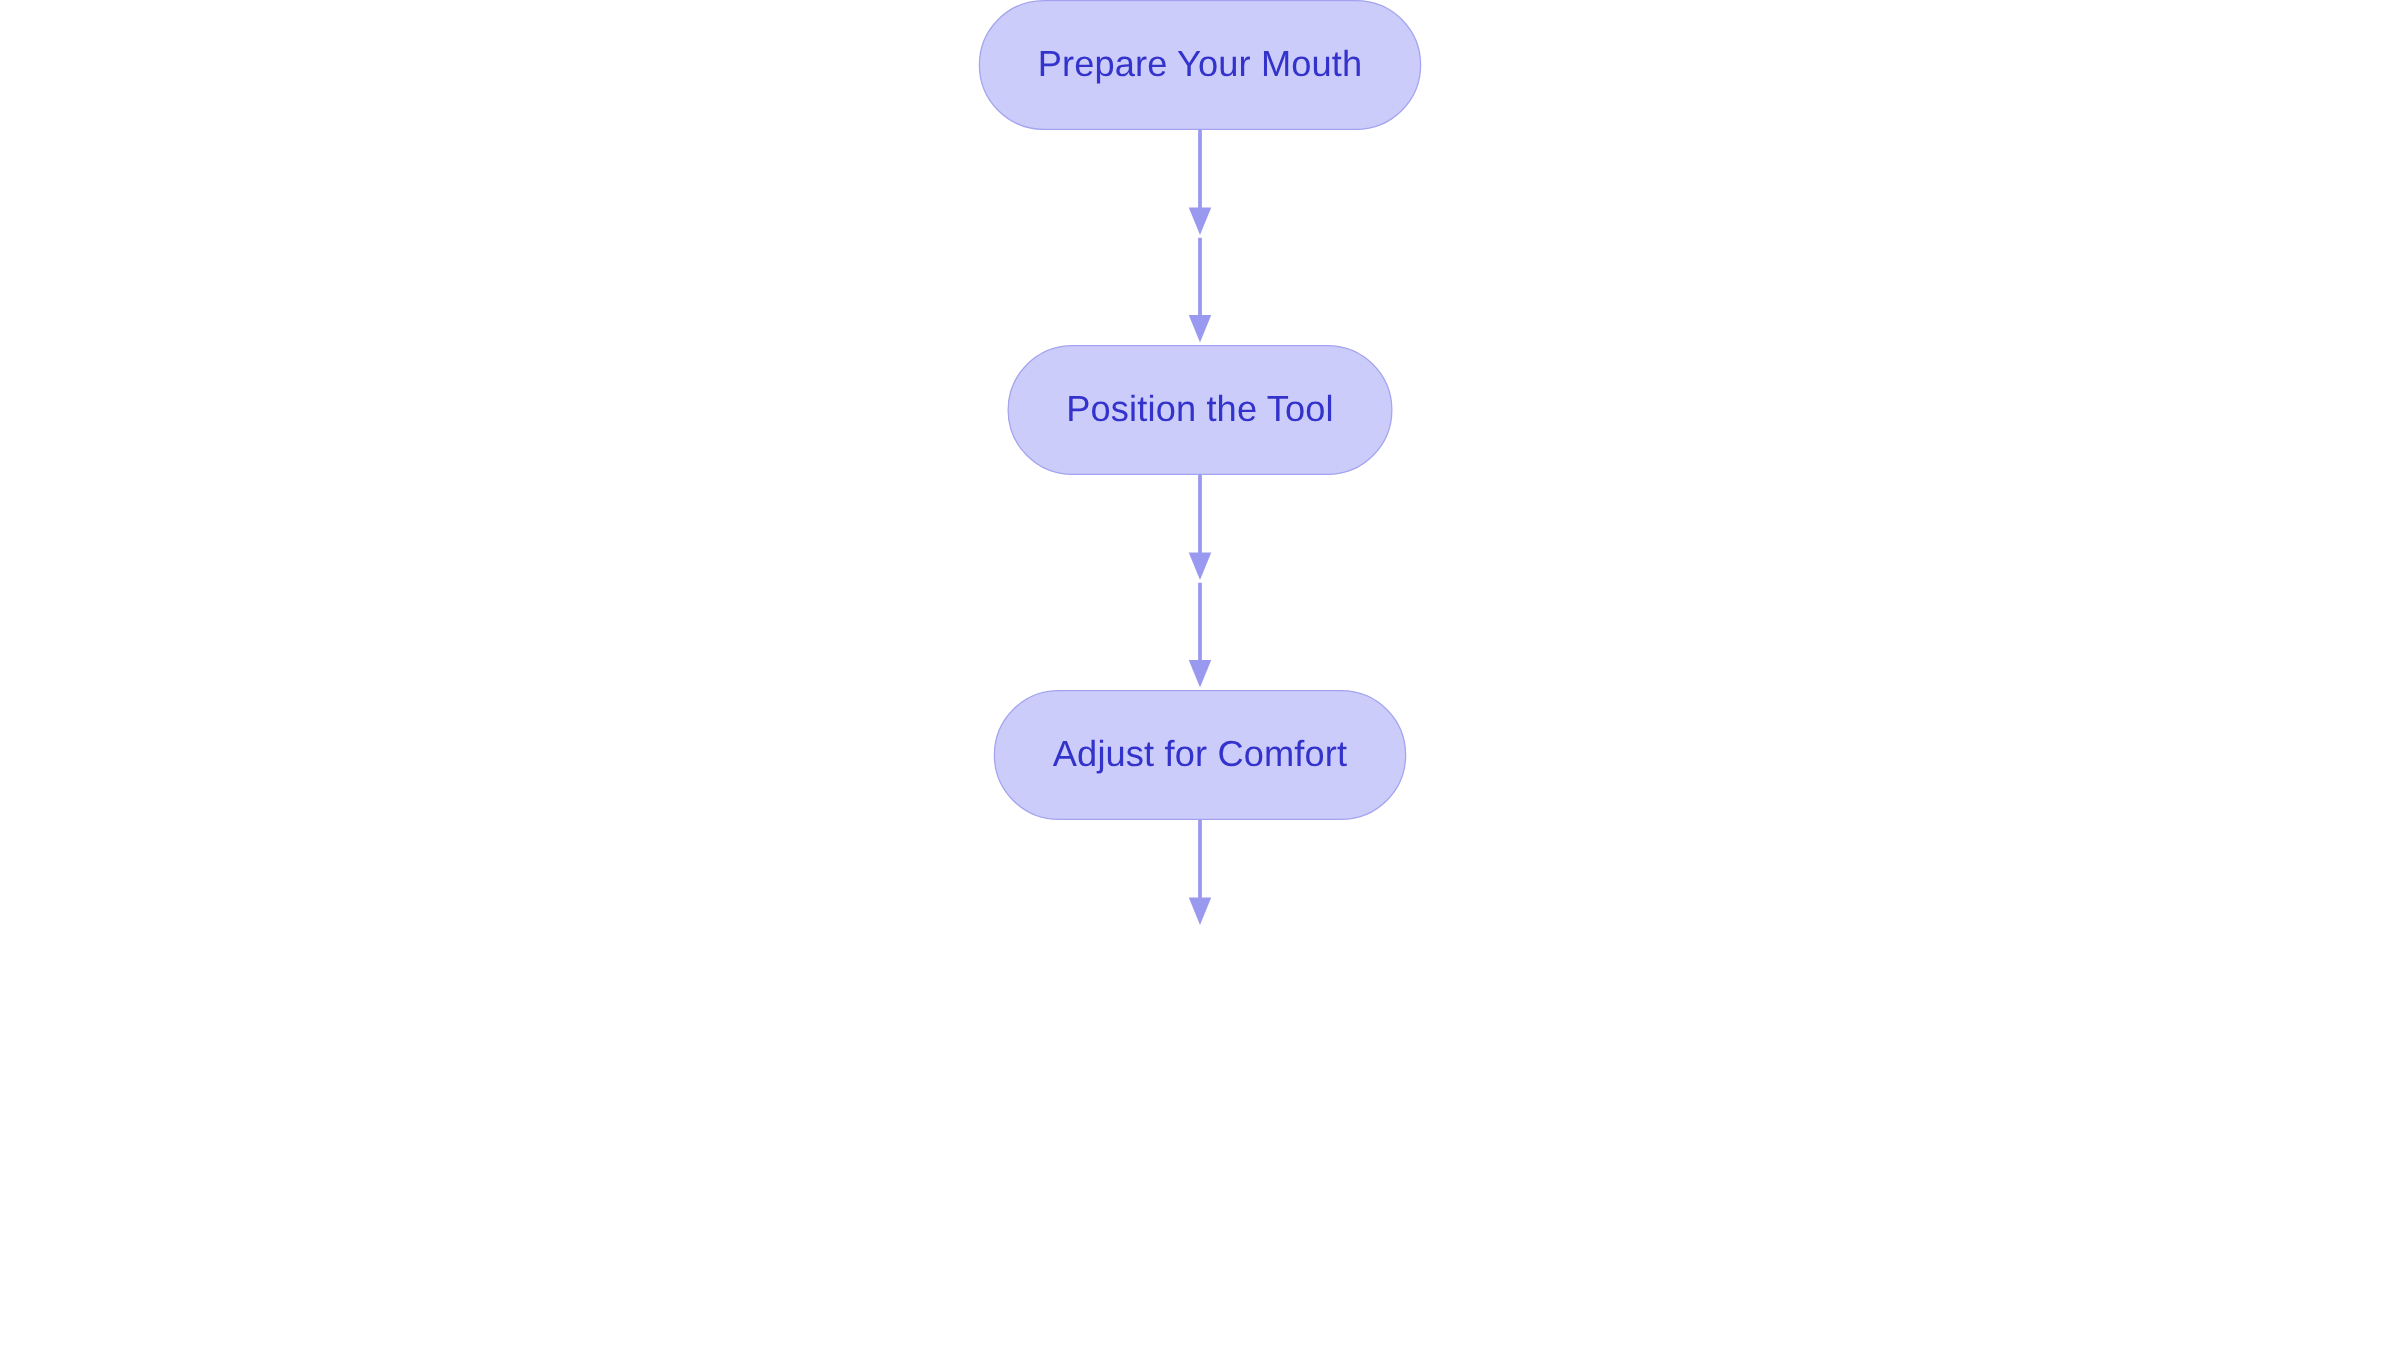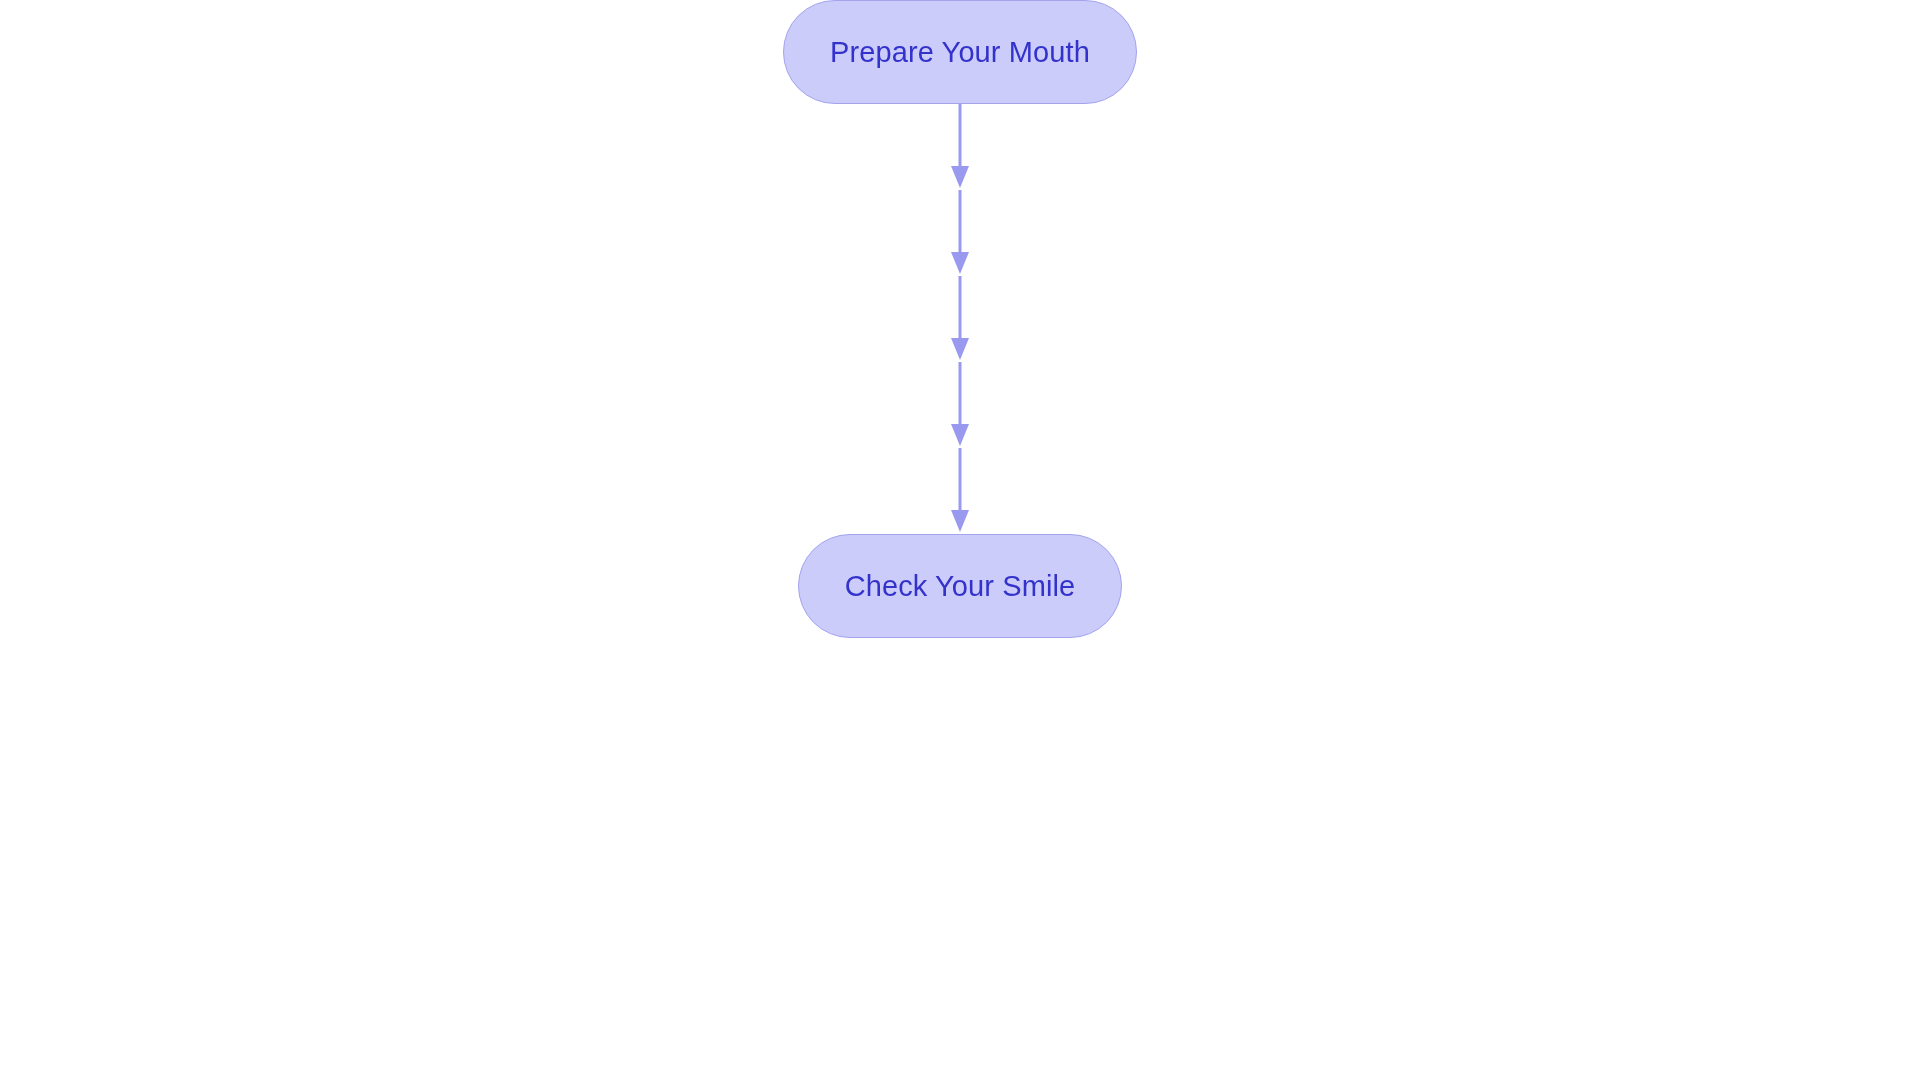"Position the Tool" div.flow-step { html: none -> <div> <div> <span>Position the Tool</span> </div> </div> }
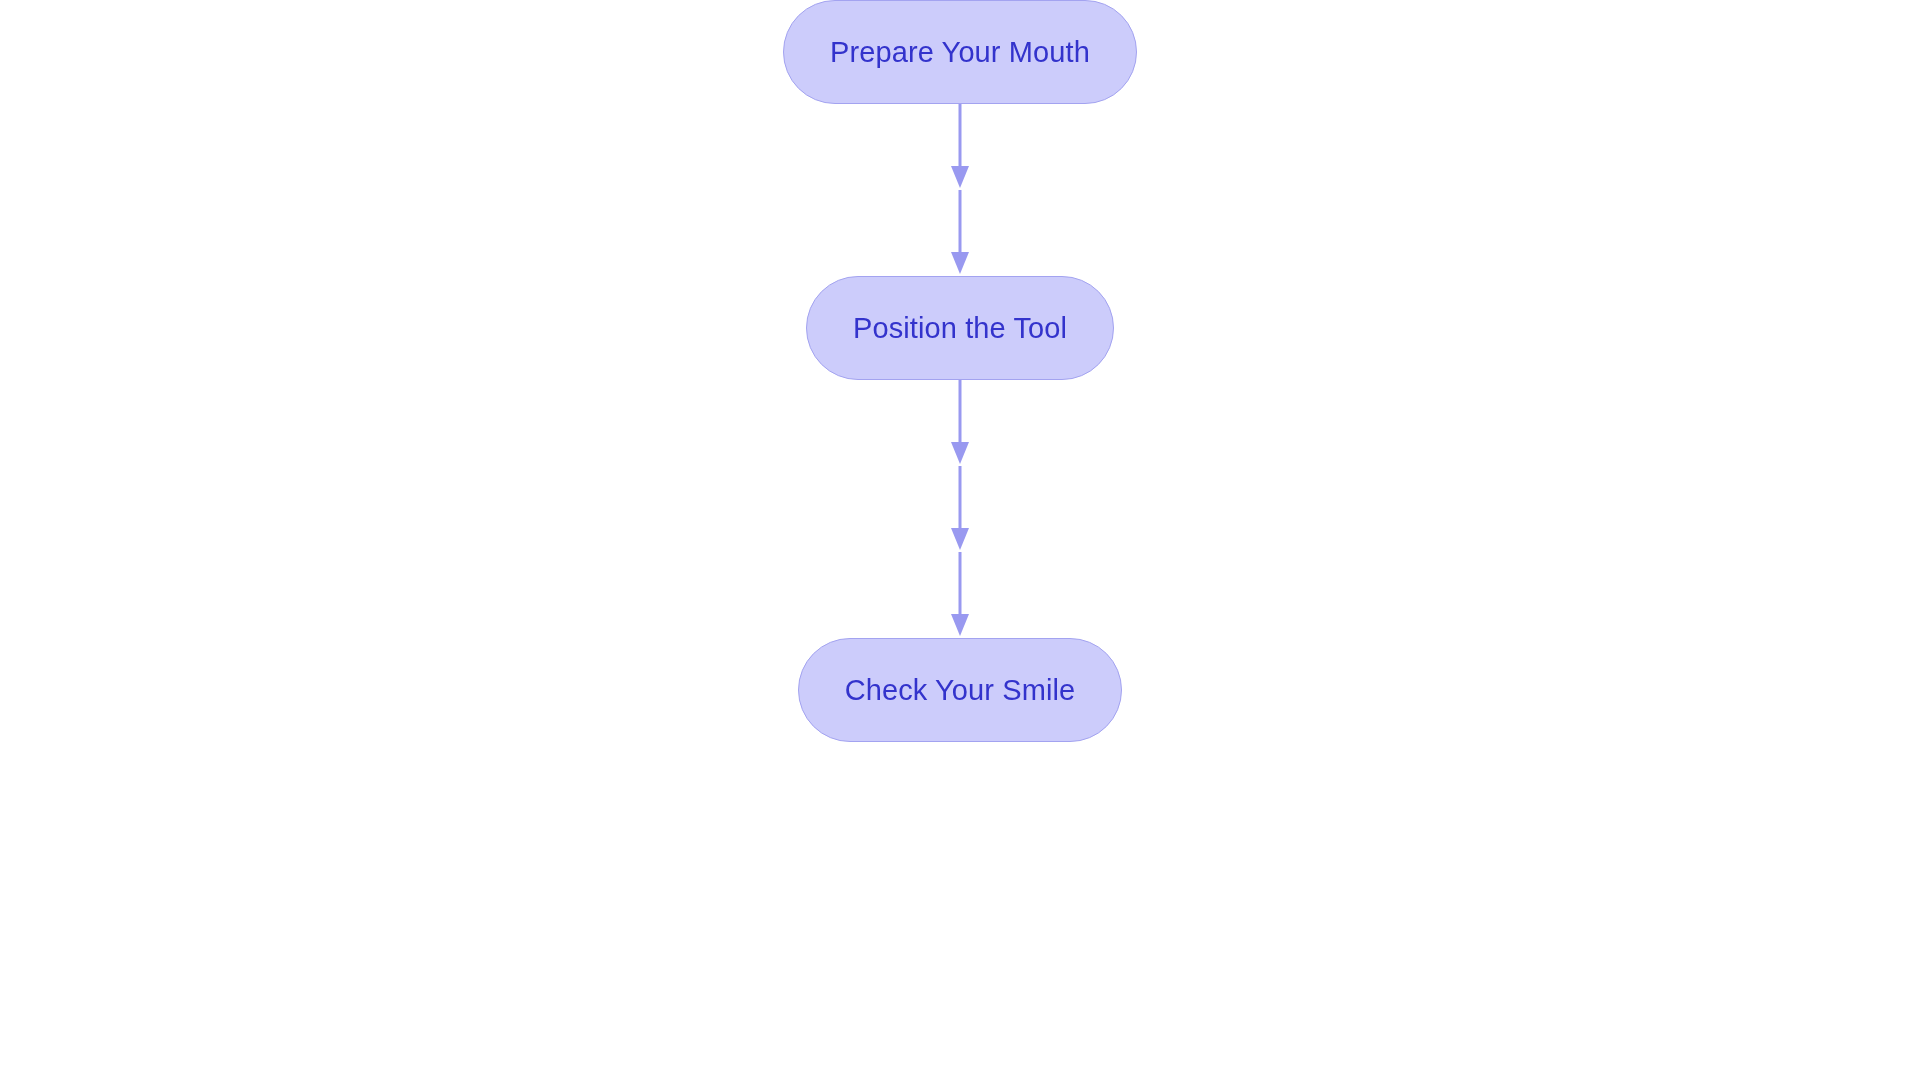"Adjust for Comfort" div.flow-step { html: none -> <div> <div> <span>Adjust for Comfort</span> </div> </div> }
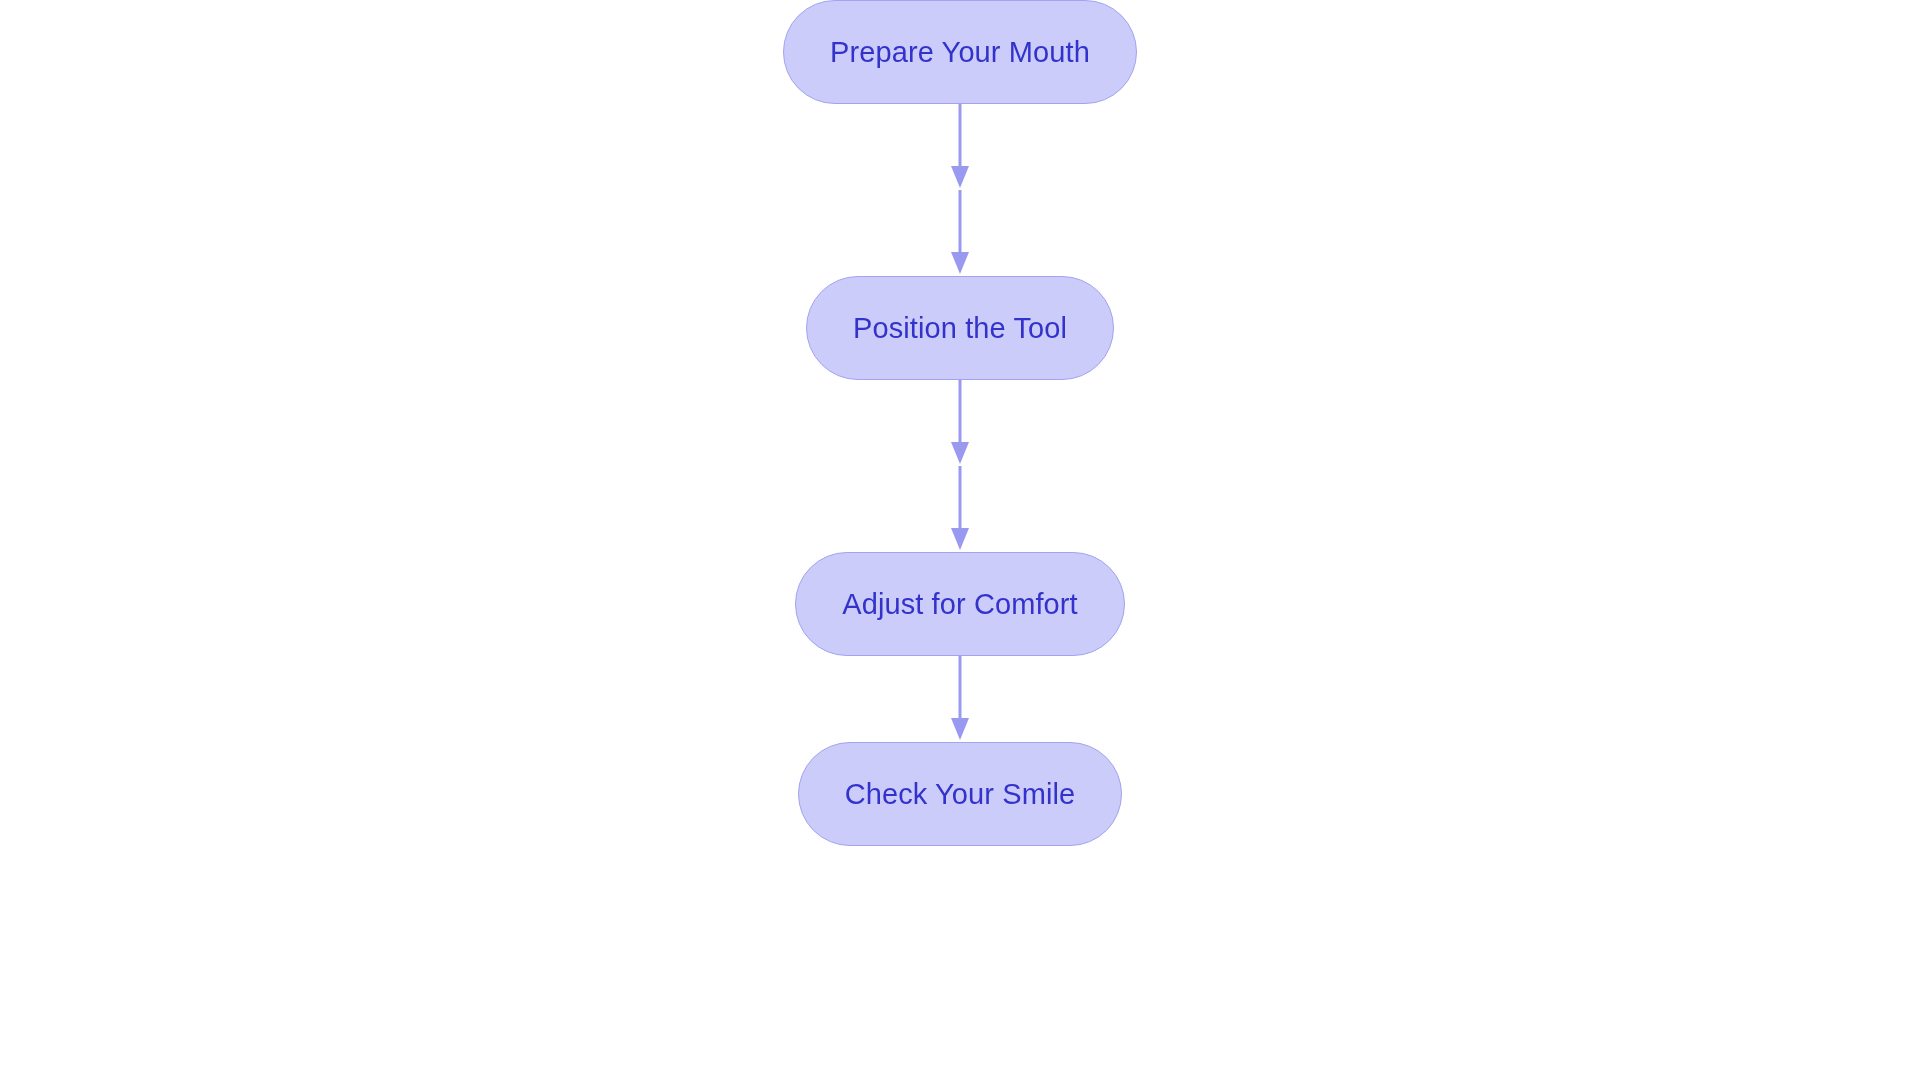"Check Your Smile" div.flow-step { html: <div> <div> <span>Check Your Smile</span> </div> </div> -> none }
